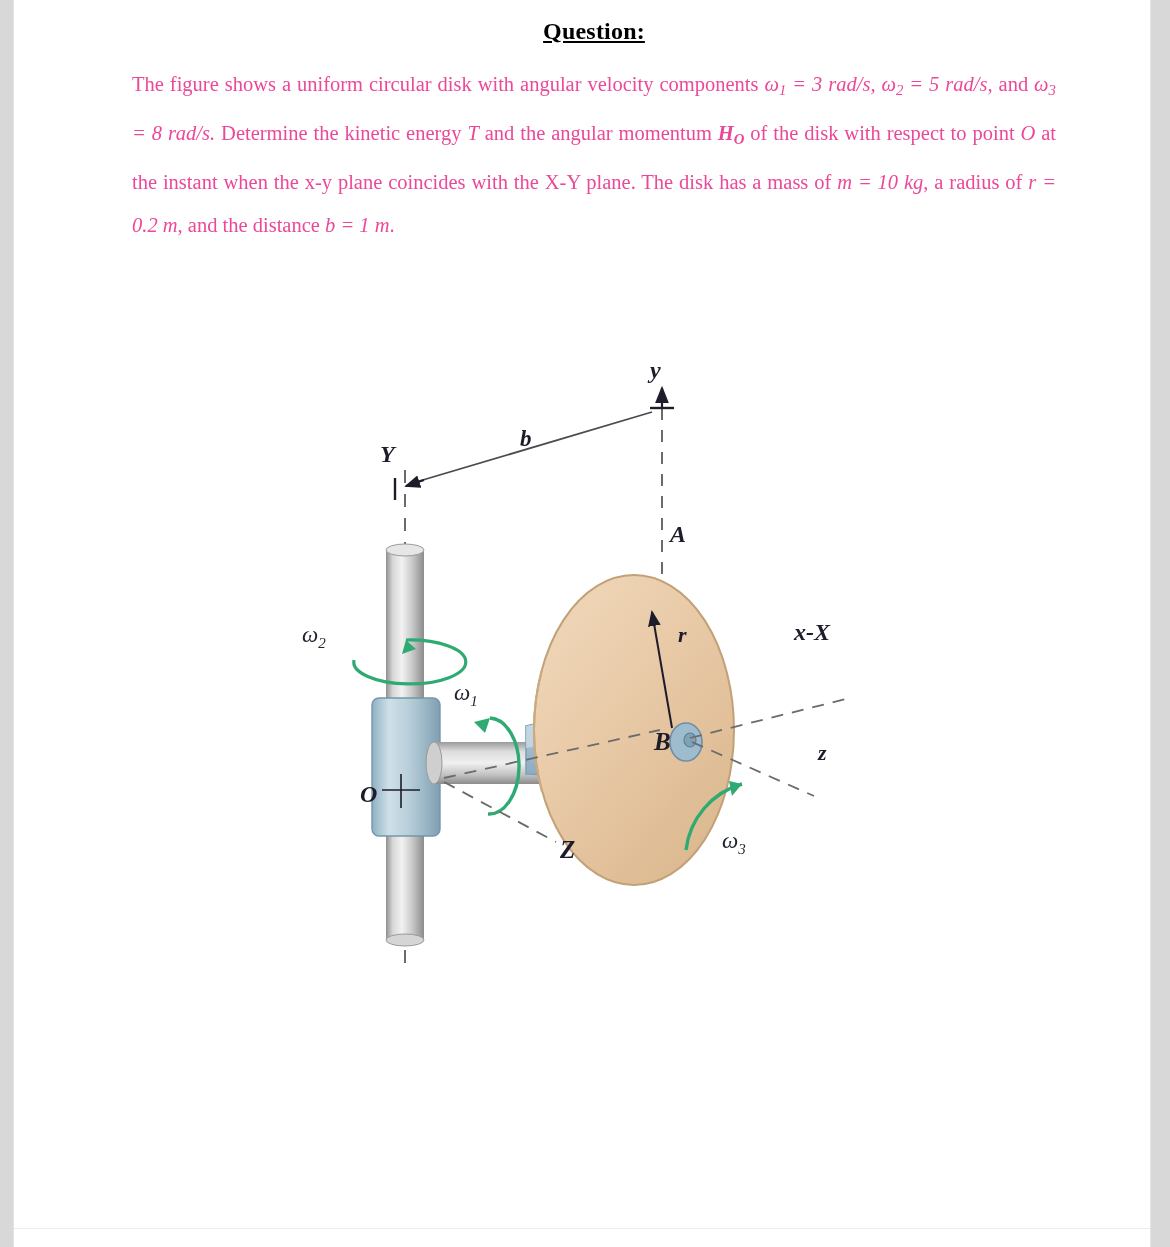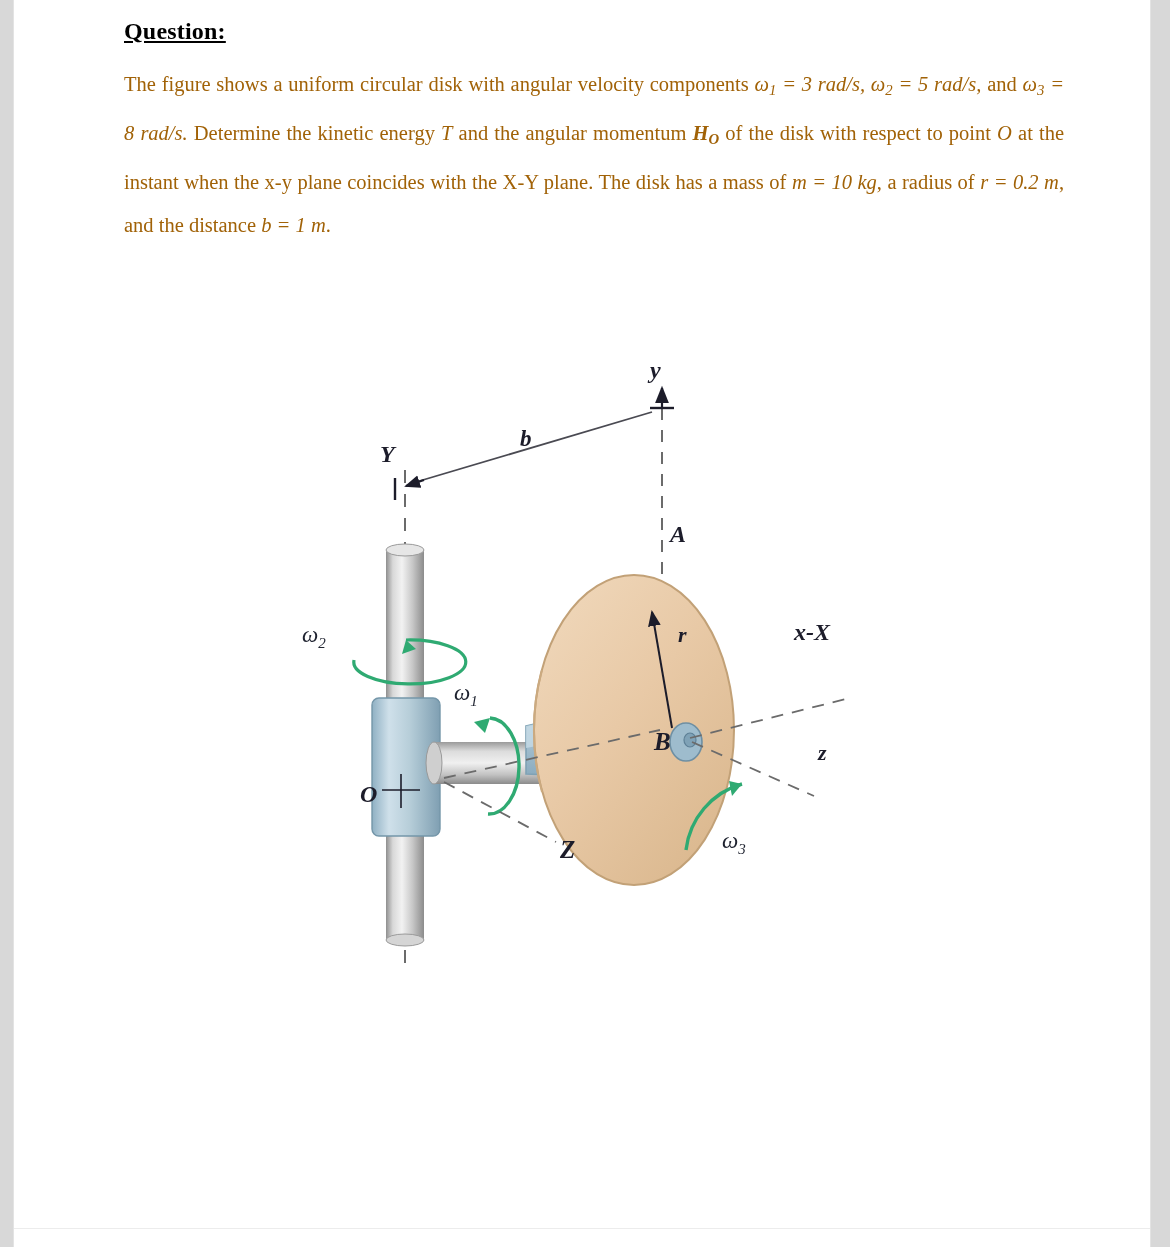"Question:" .q-title { text-align: none -> center }
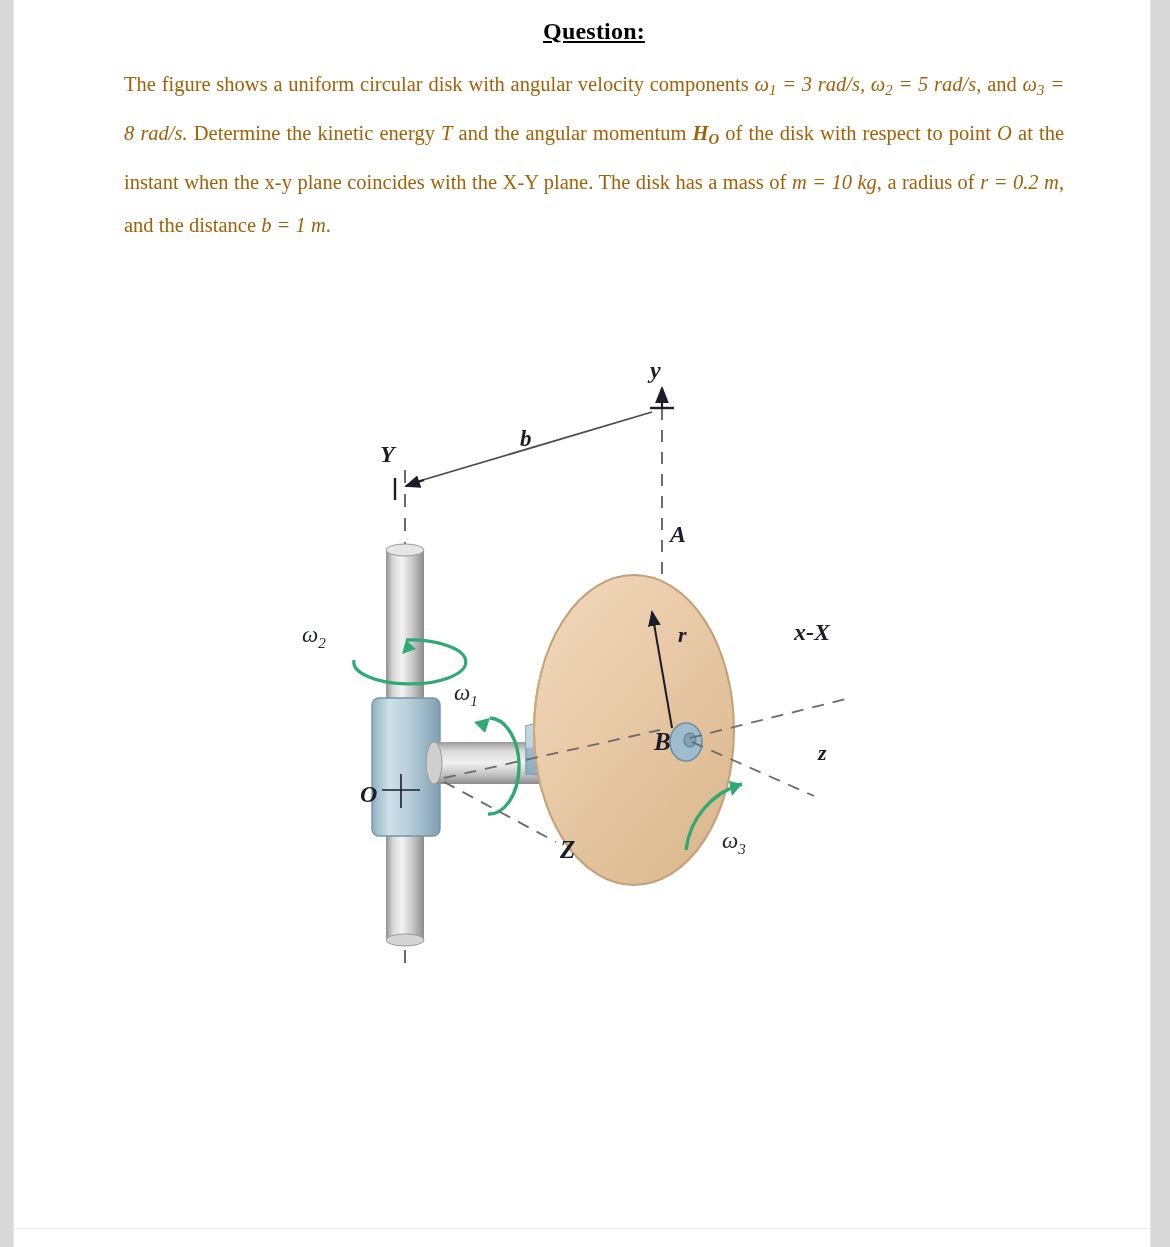"The figure shows a uniform" .q-body { color: #a16207 -> #ec4899; margin: 0 -> 8px }
